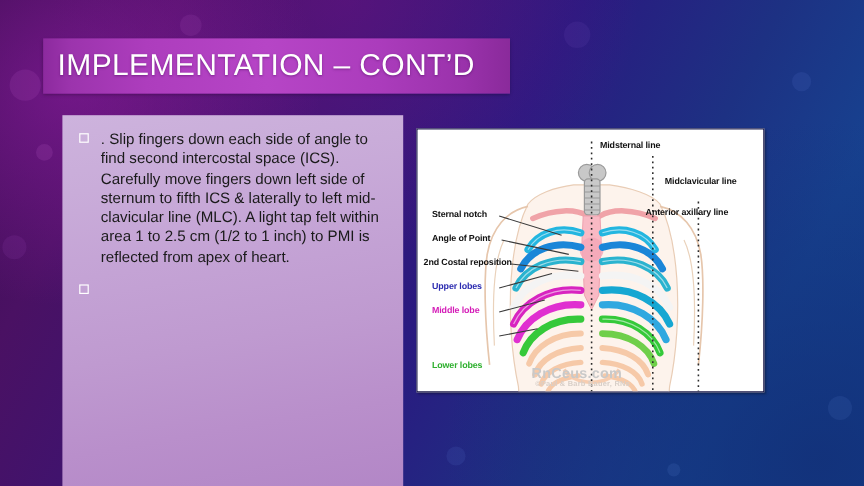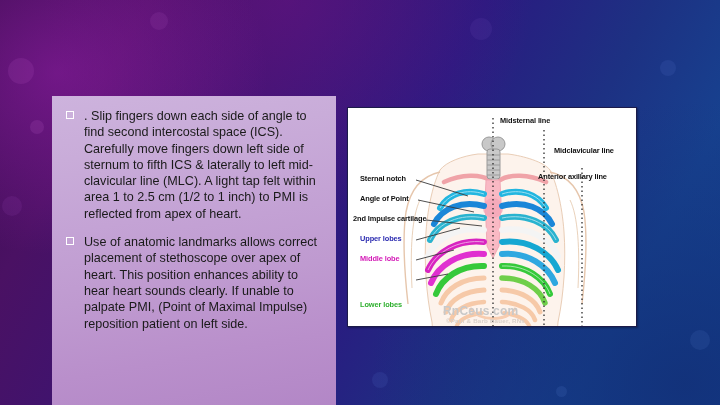"IMPLEMENTATION – CONT’D" div { html: none -> <div> <div>IMPLEMENTATION – CONT’D</div> </div> }
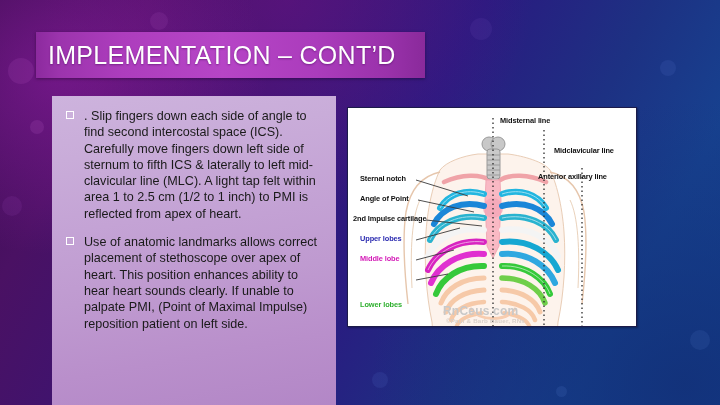"2nd Impulse cartilage" div.dlabel { text: Impulse cartilage -> Costal reposition }
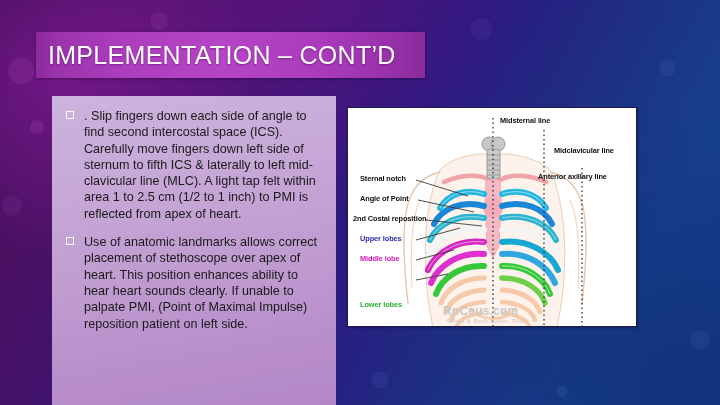"Use of anatomic landmarks allows" span { html: <span>Use of anatomic landmarks allows correct placement of stethoscope over apex of heart. This position enhances ability to hear heart sounds clearly. If unable to palpate PMI, (Point of Maximal Impulse) reposition patient on left side.</span> -> none }
